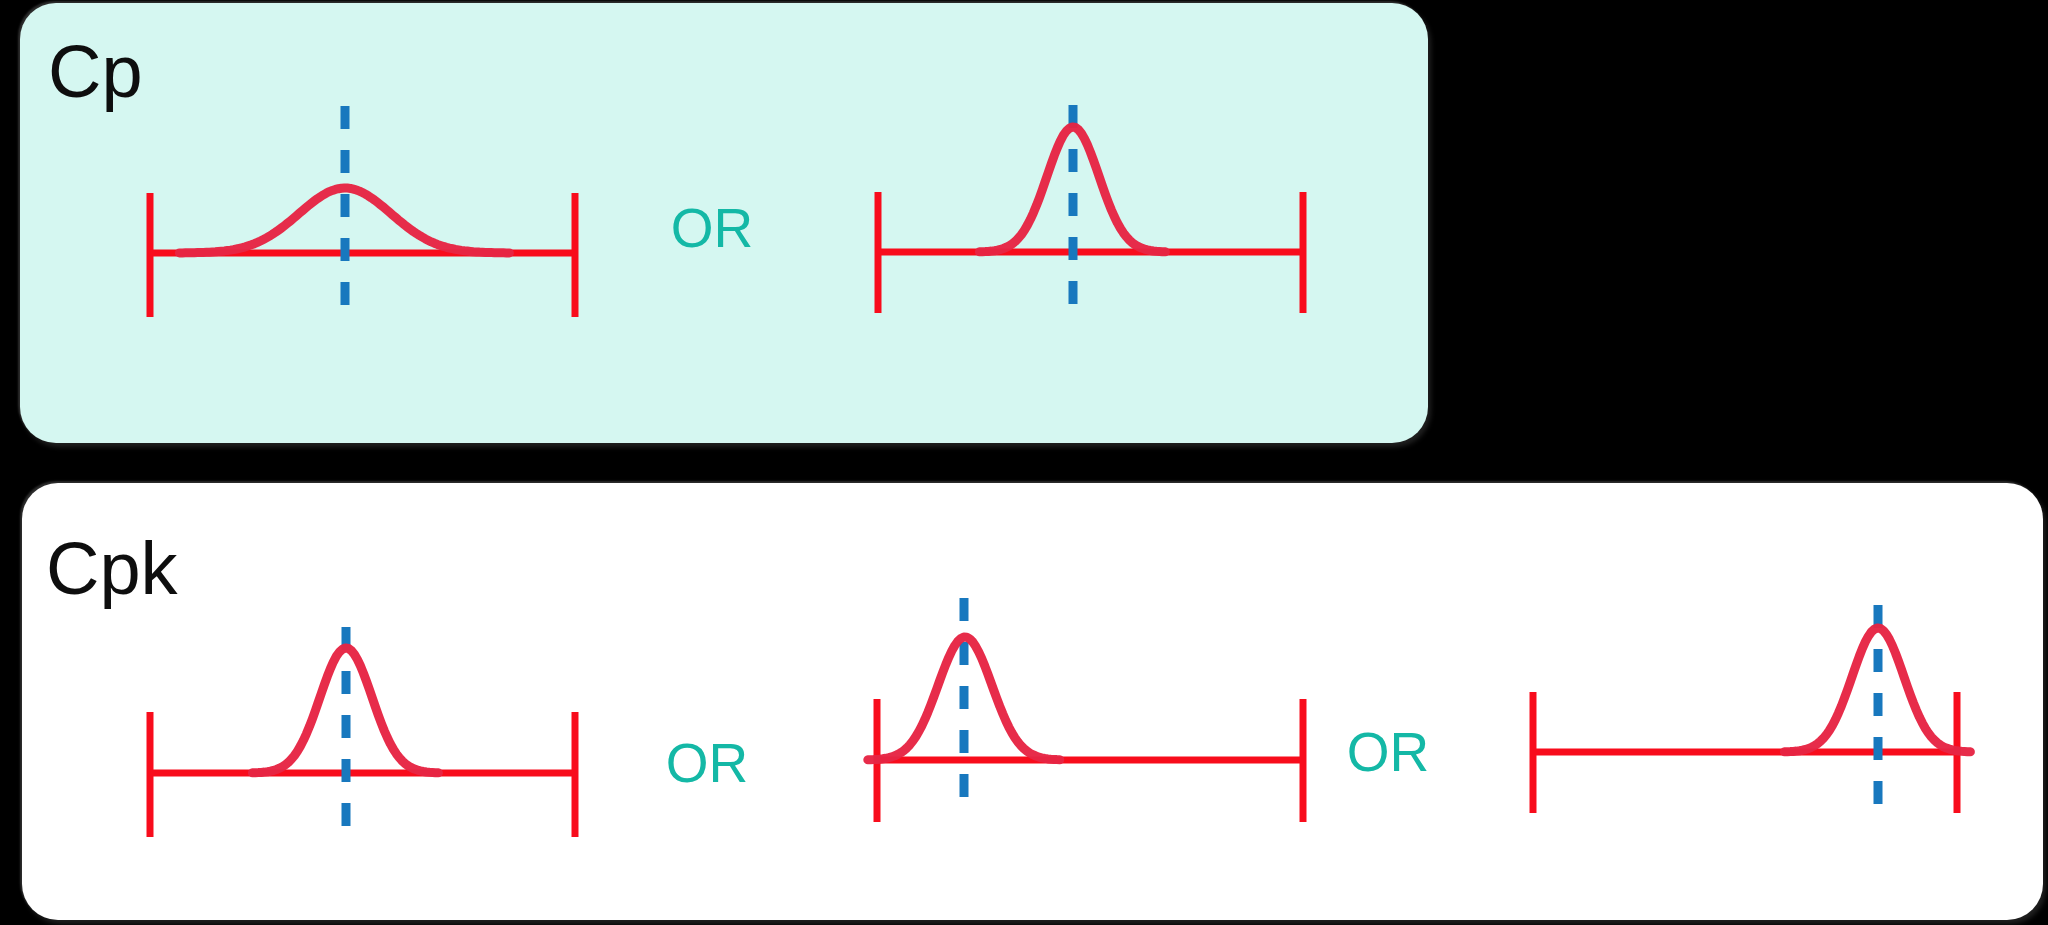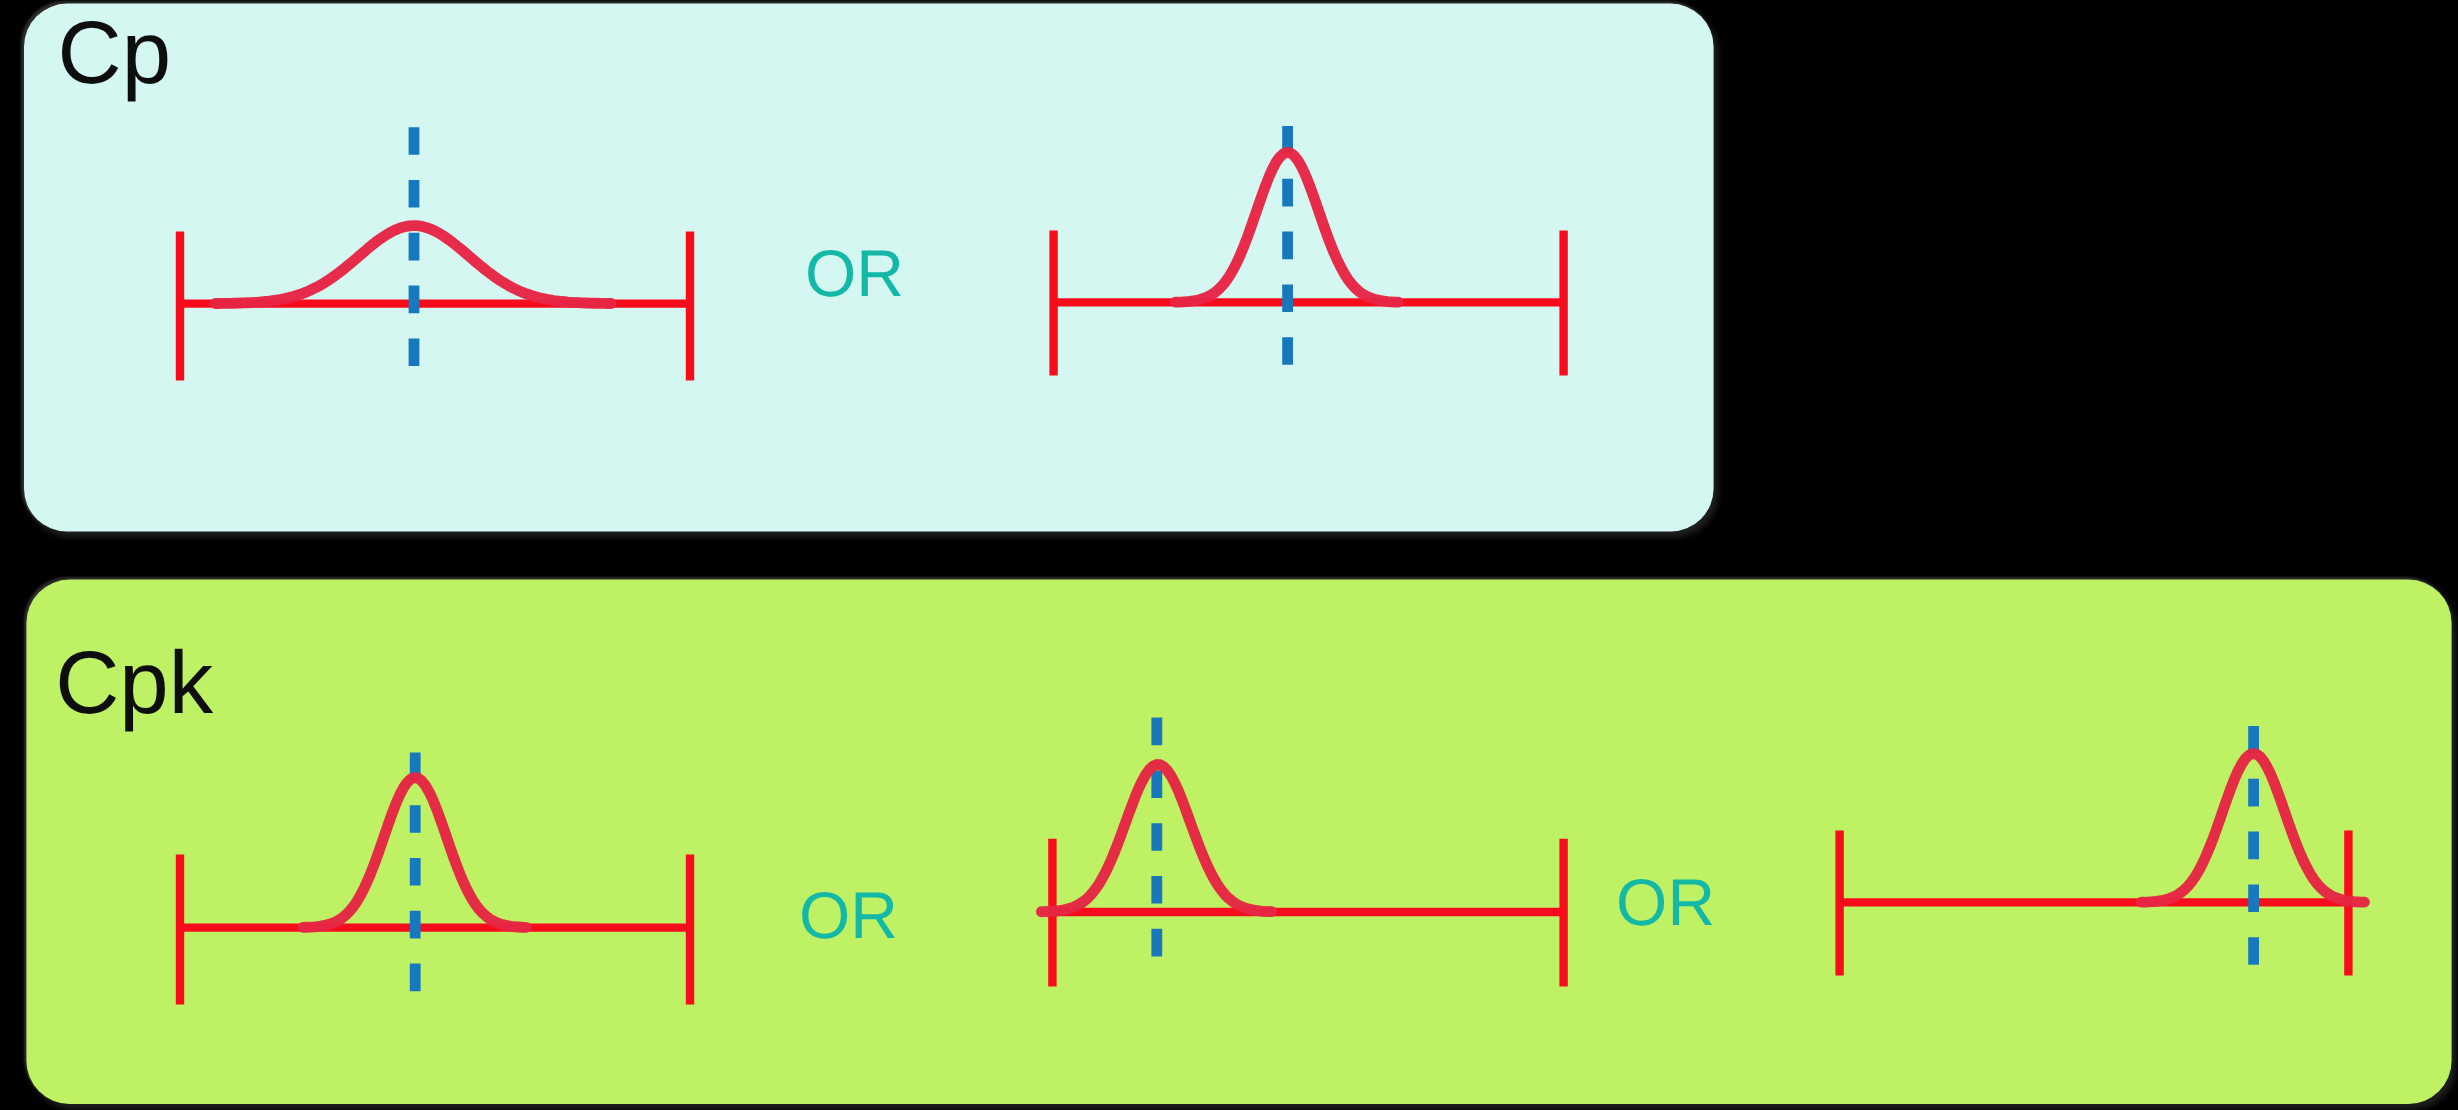"Cp" span.panel-label { top: 4px -> 32px }
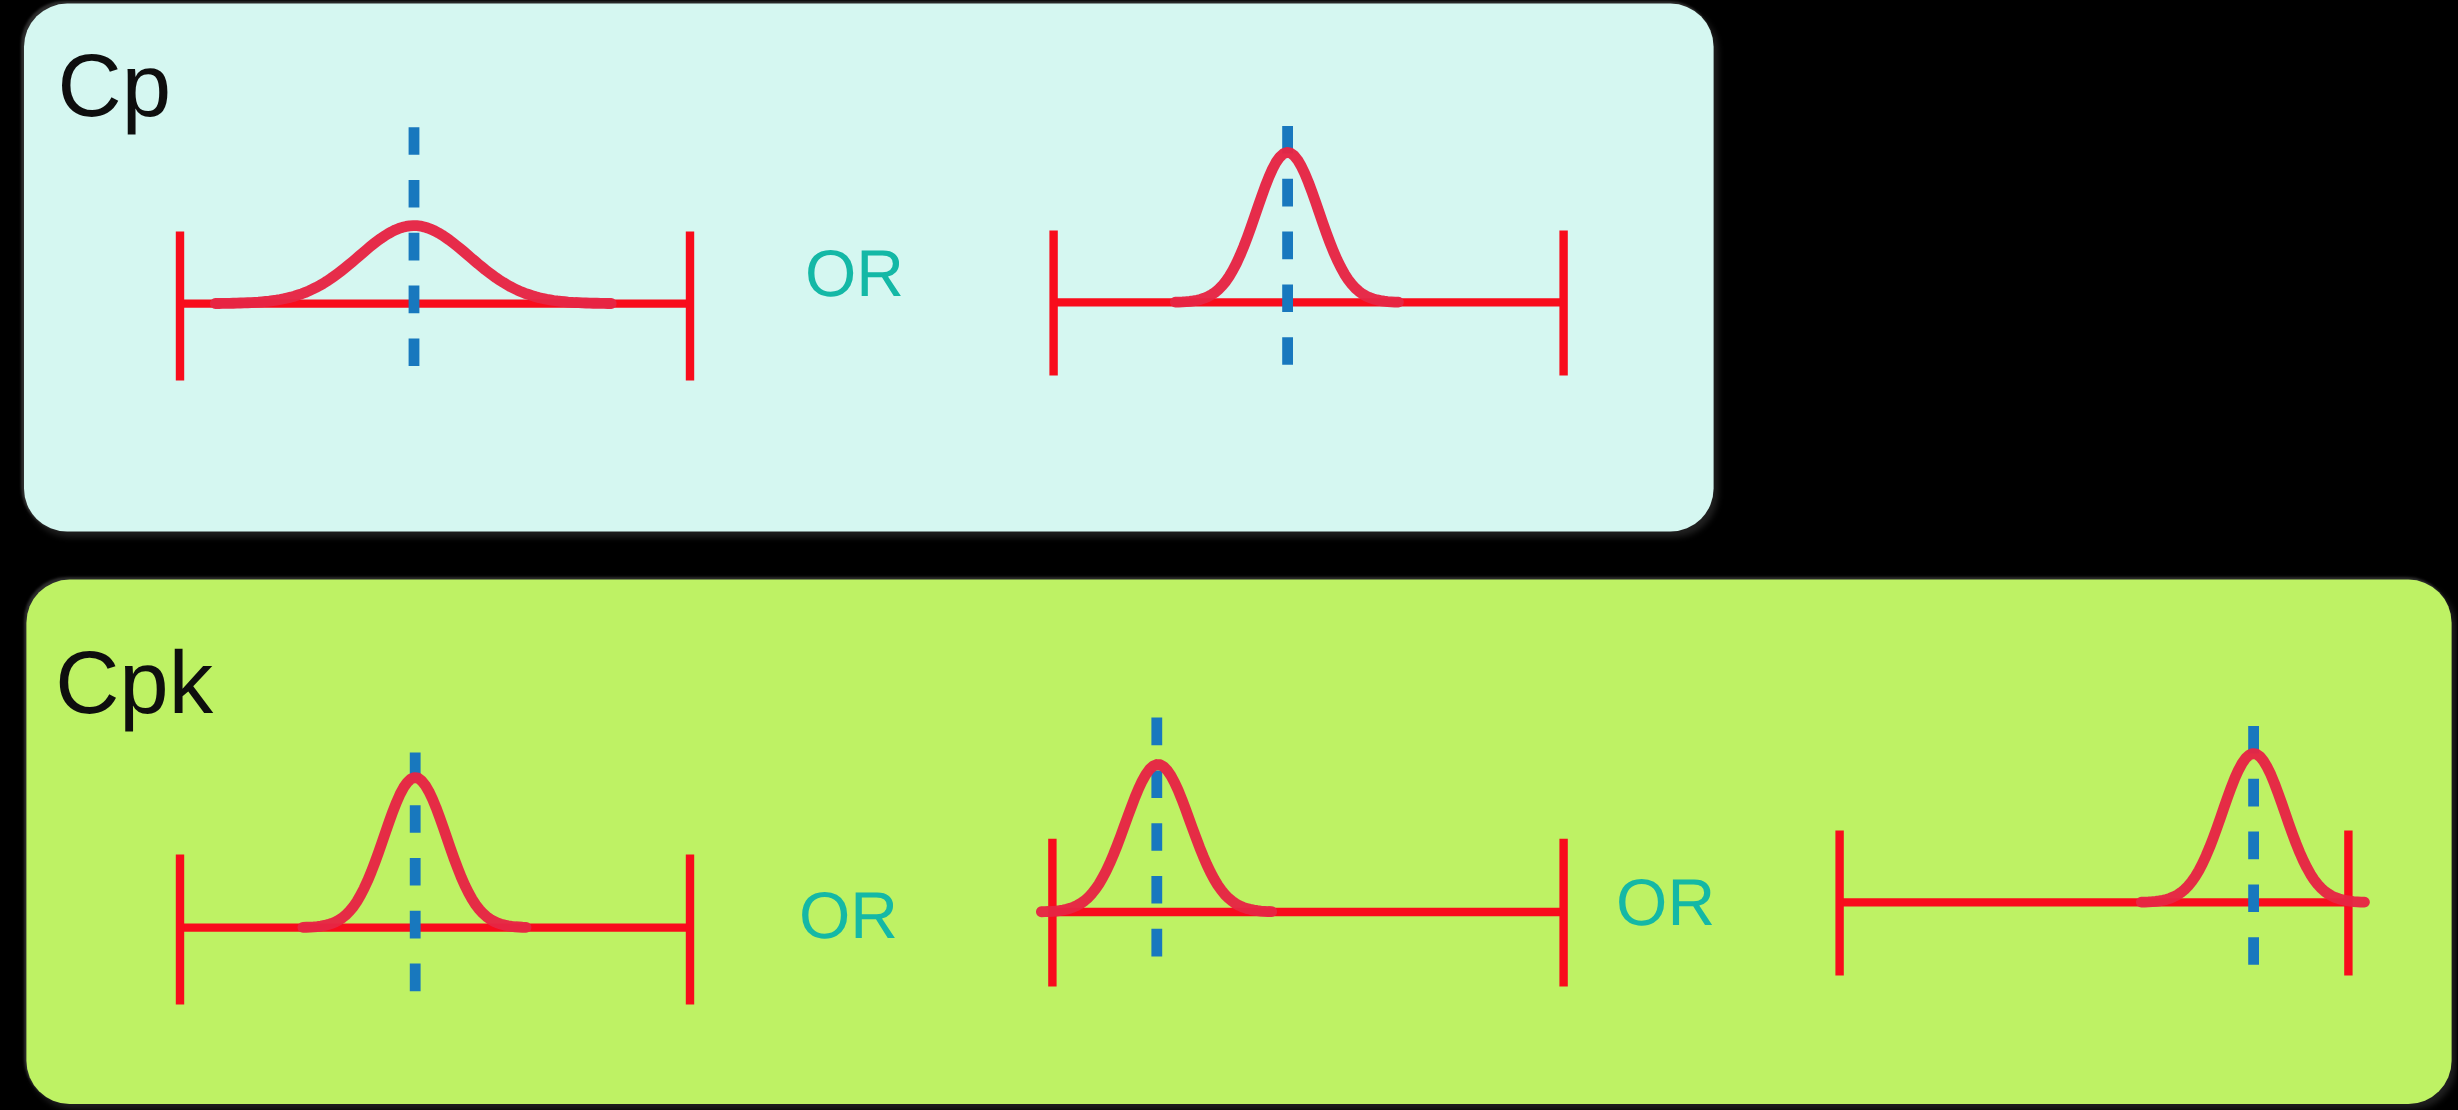"Cpk" div.panel { background: #bef264 -> #ffffff }
